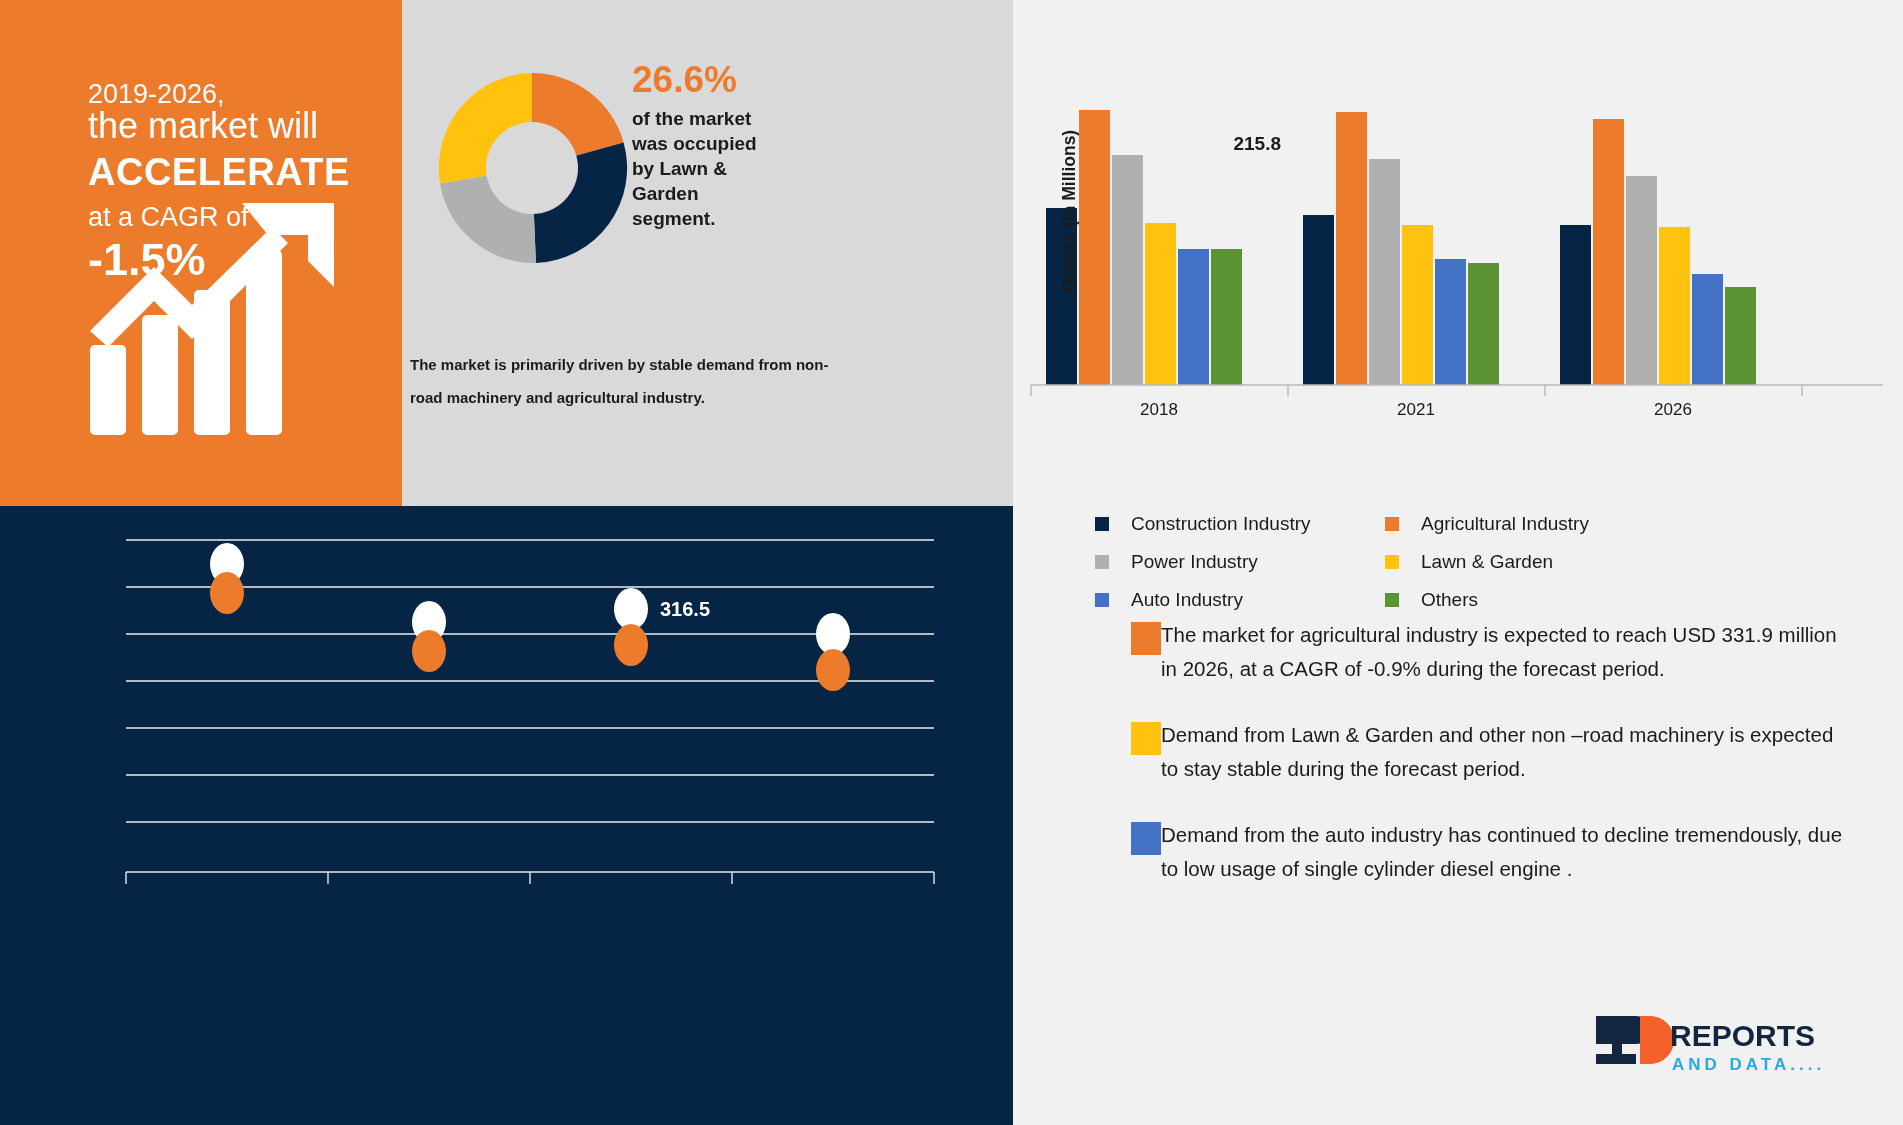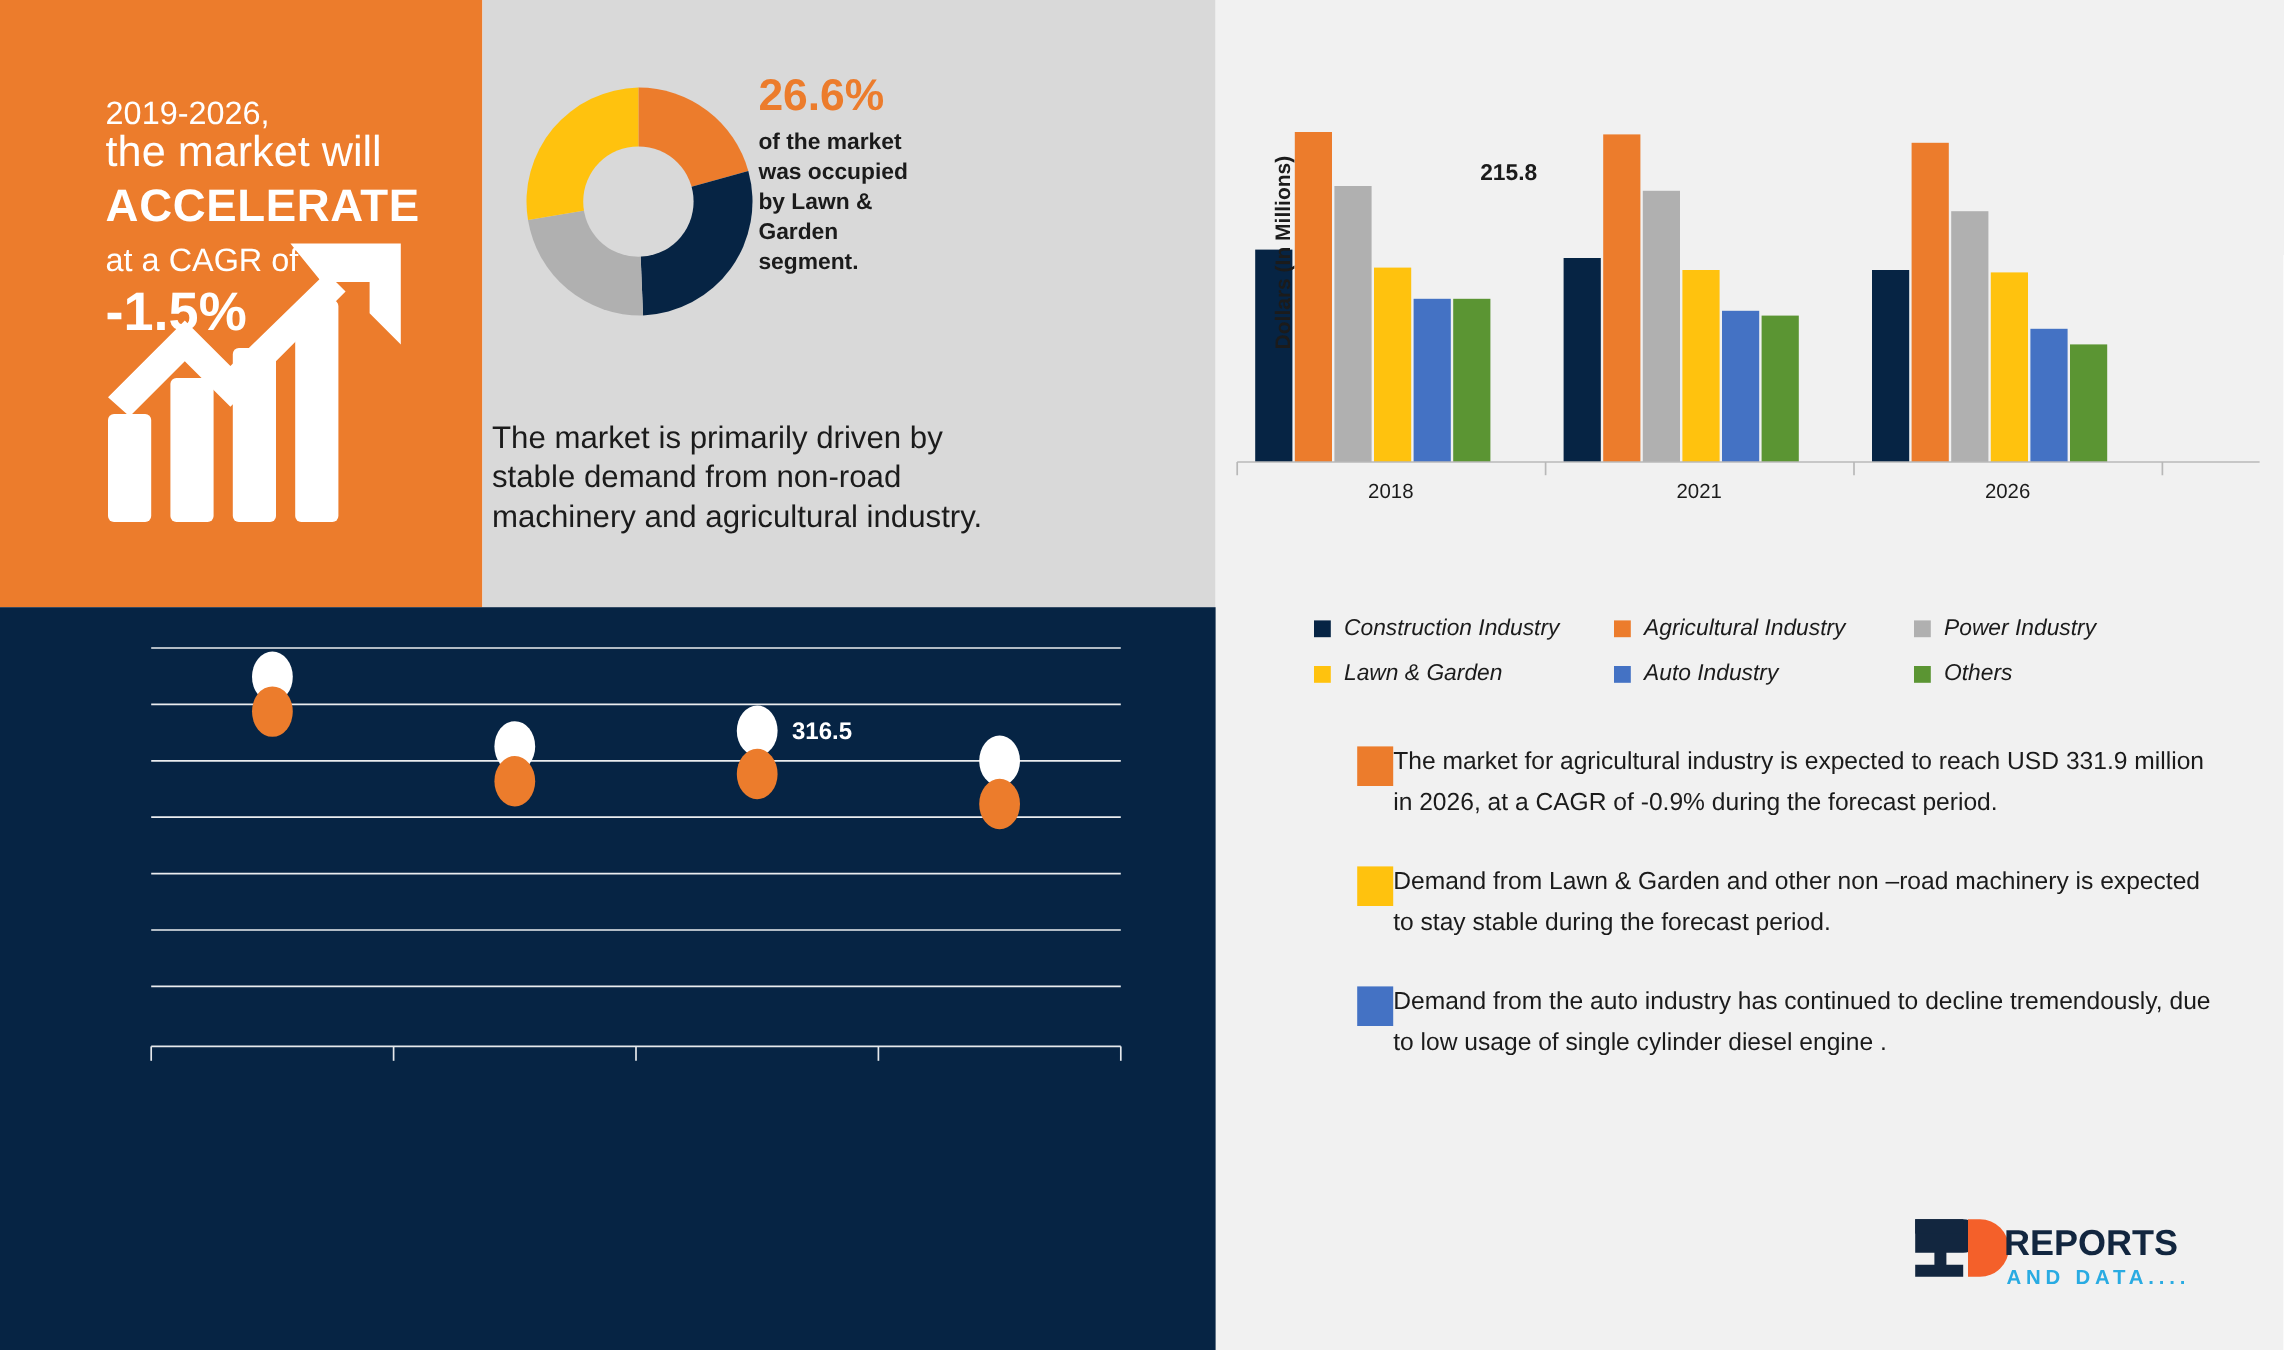"The market is primarily driven" .donut-body { font-size: 26px -> 15px; font-weight: 400 -> 700 }
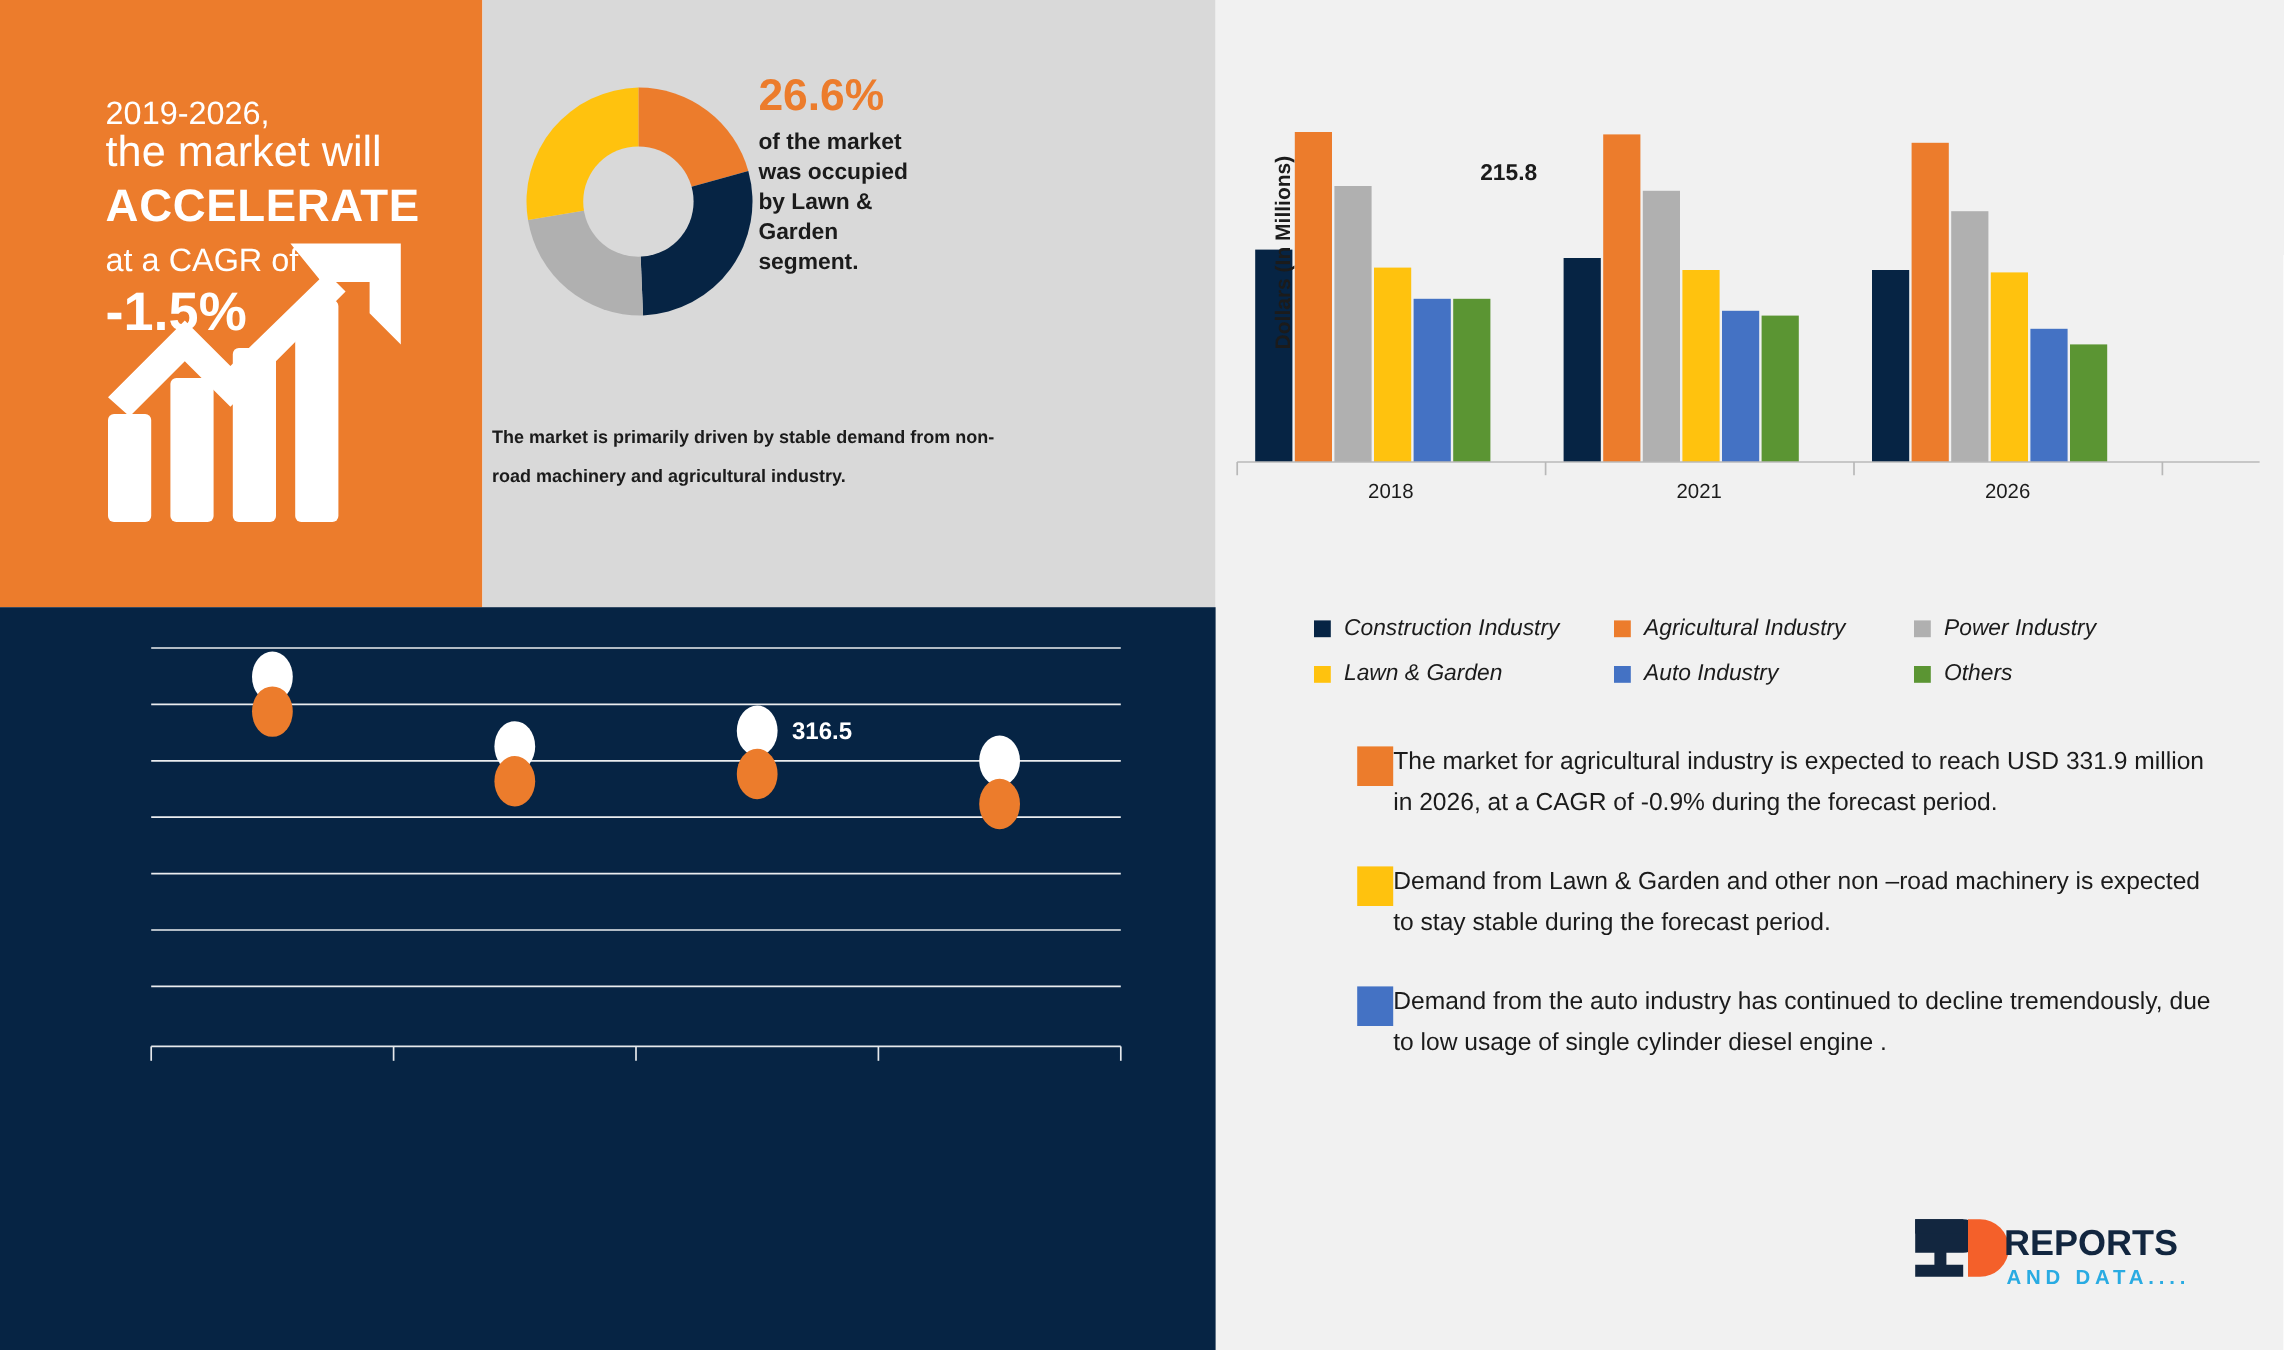"Construction Industry" .bl-item { font-style: italic -> none; gap: 11px -> 22px; width: 250px -> 290px }
